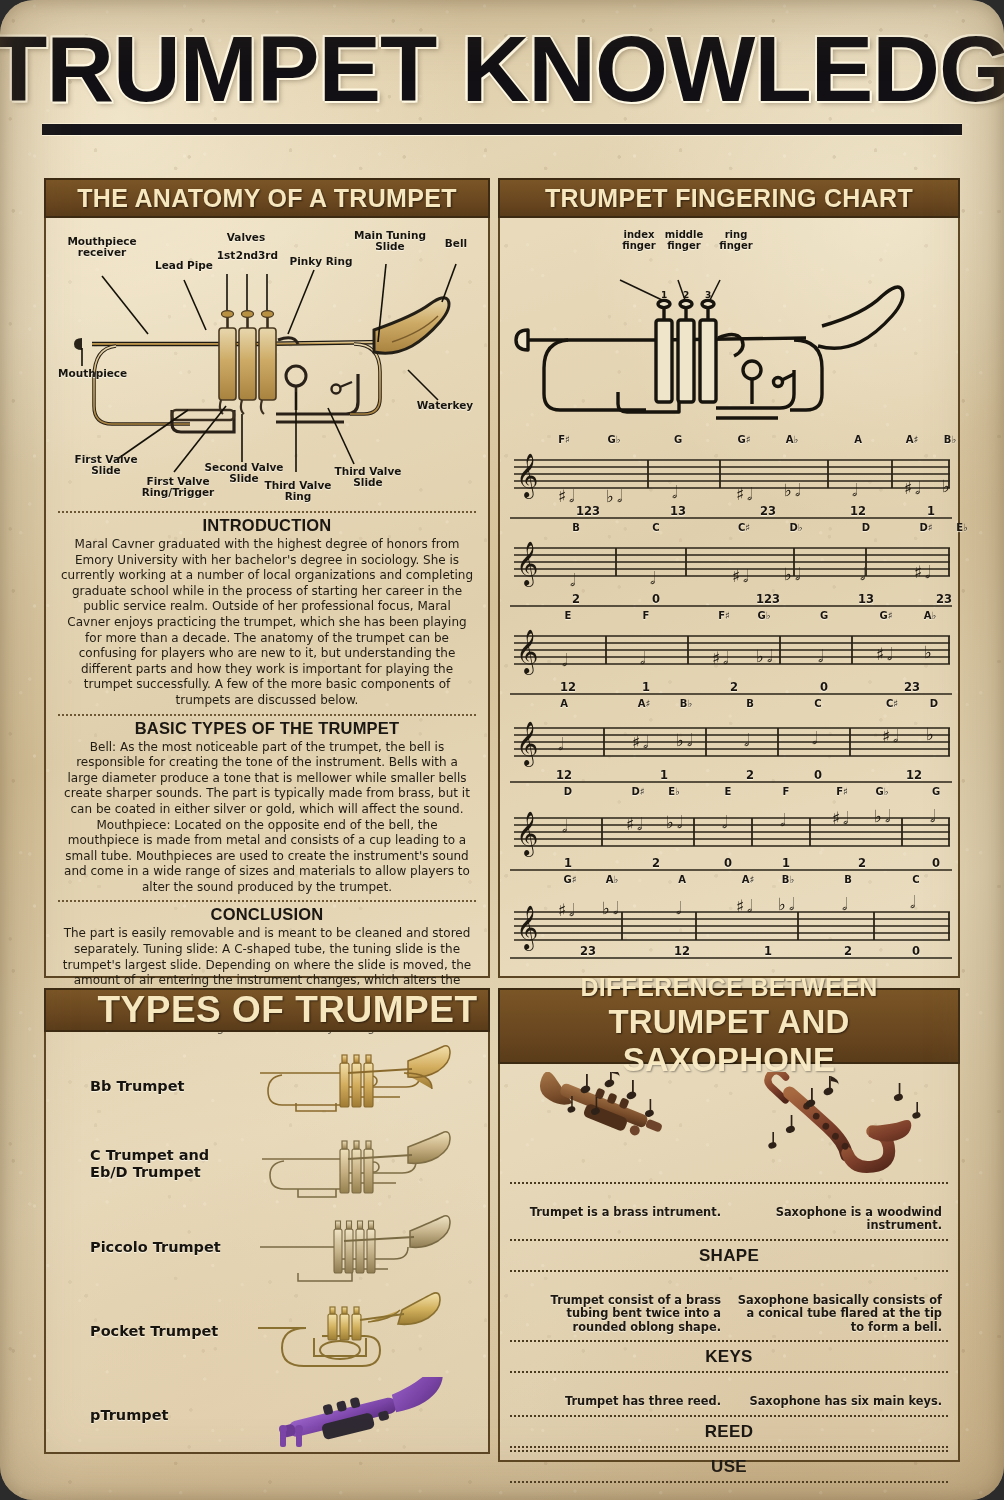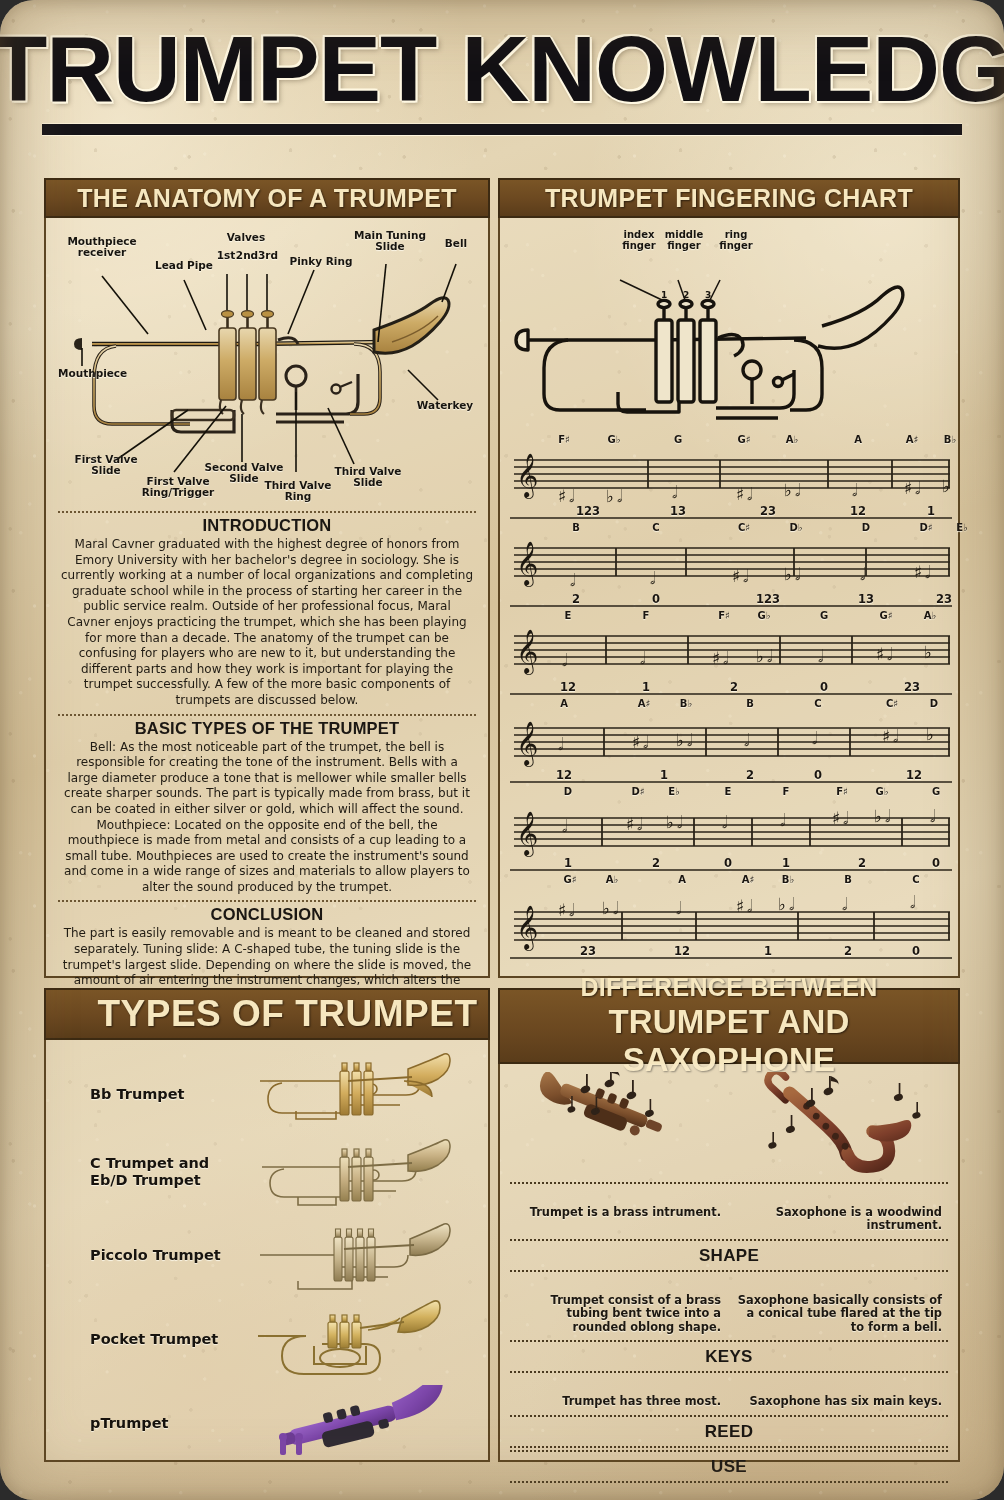"TYPES OF TRUMPET" .head-types { height: 52px -> 44px }
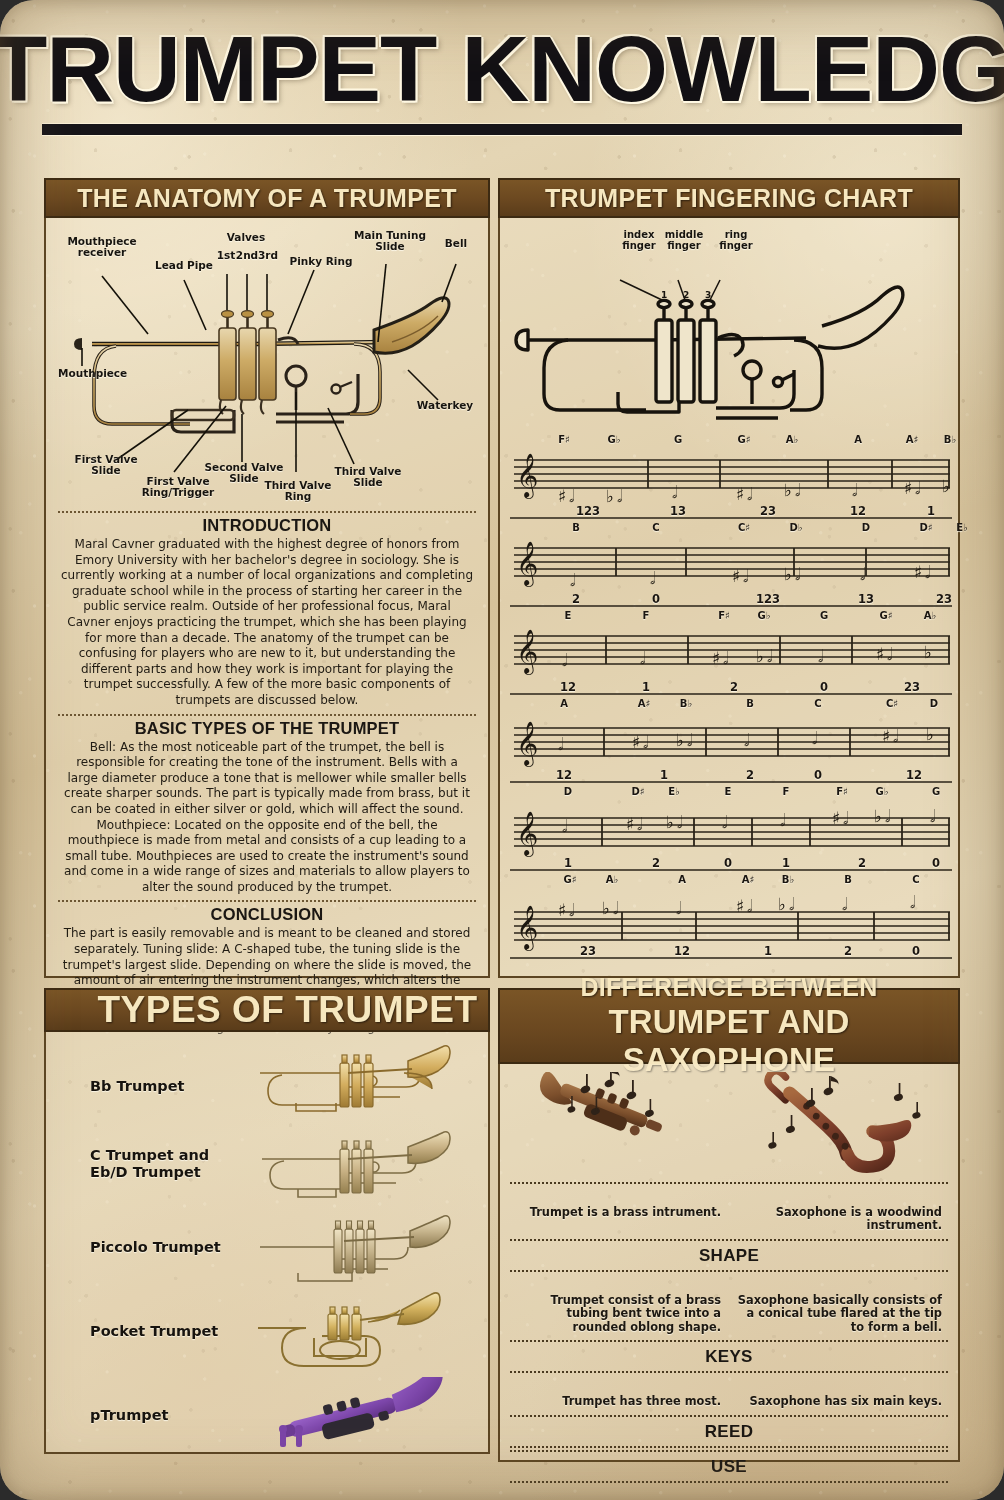"Trumpet has three most." div { text: most -> reed }
